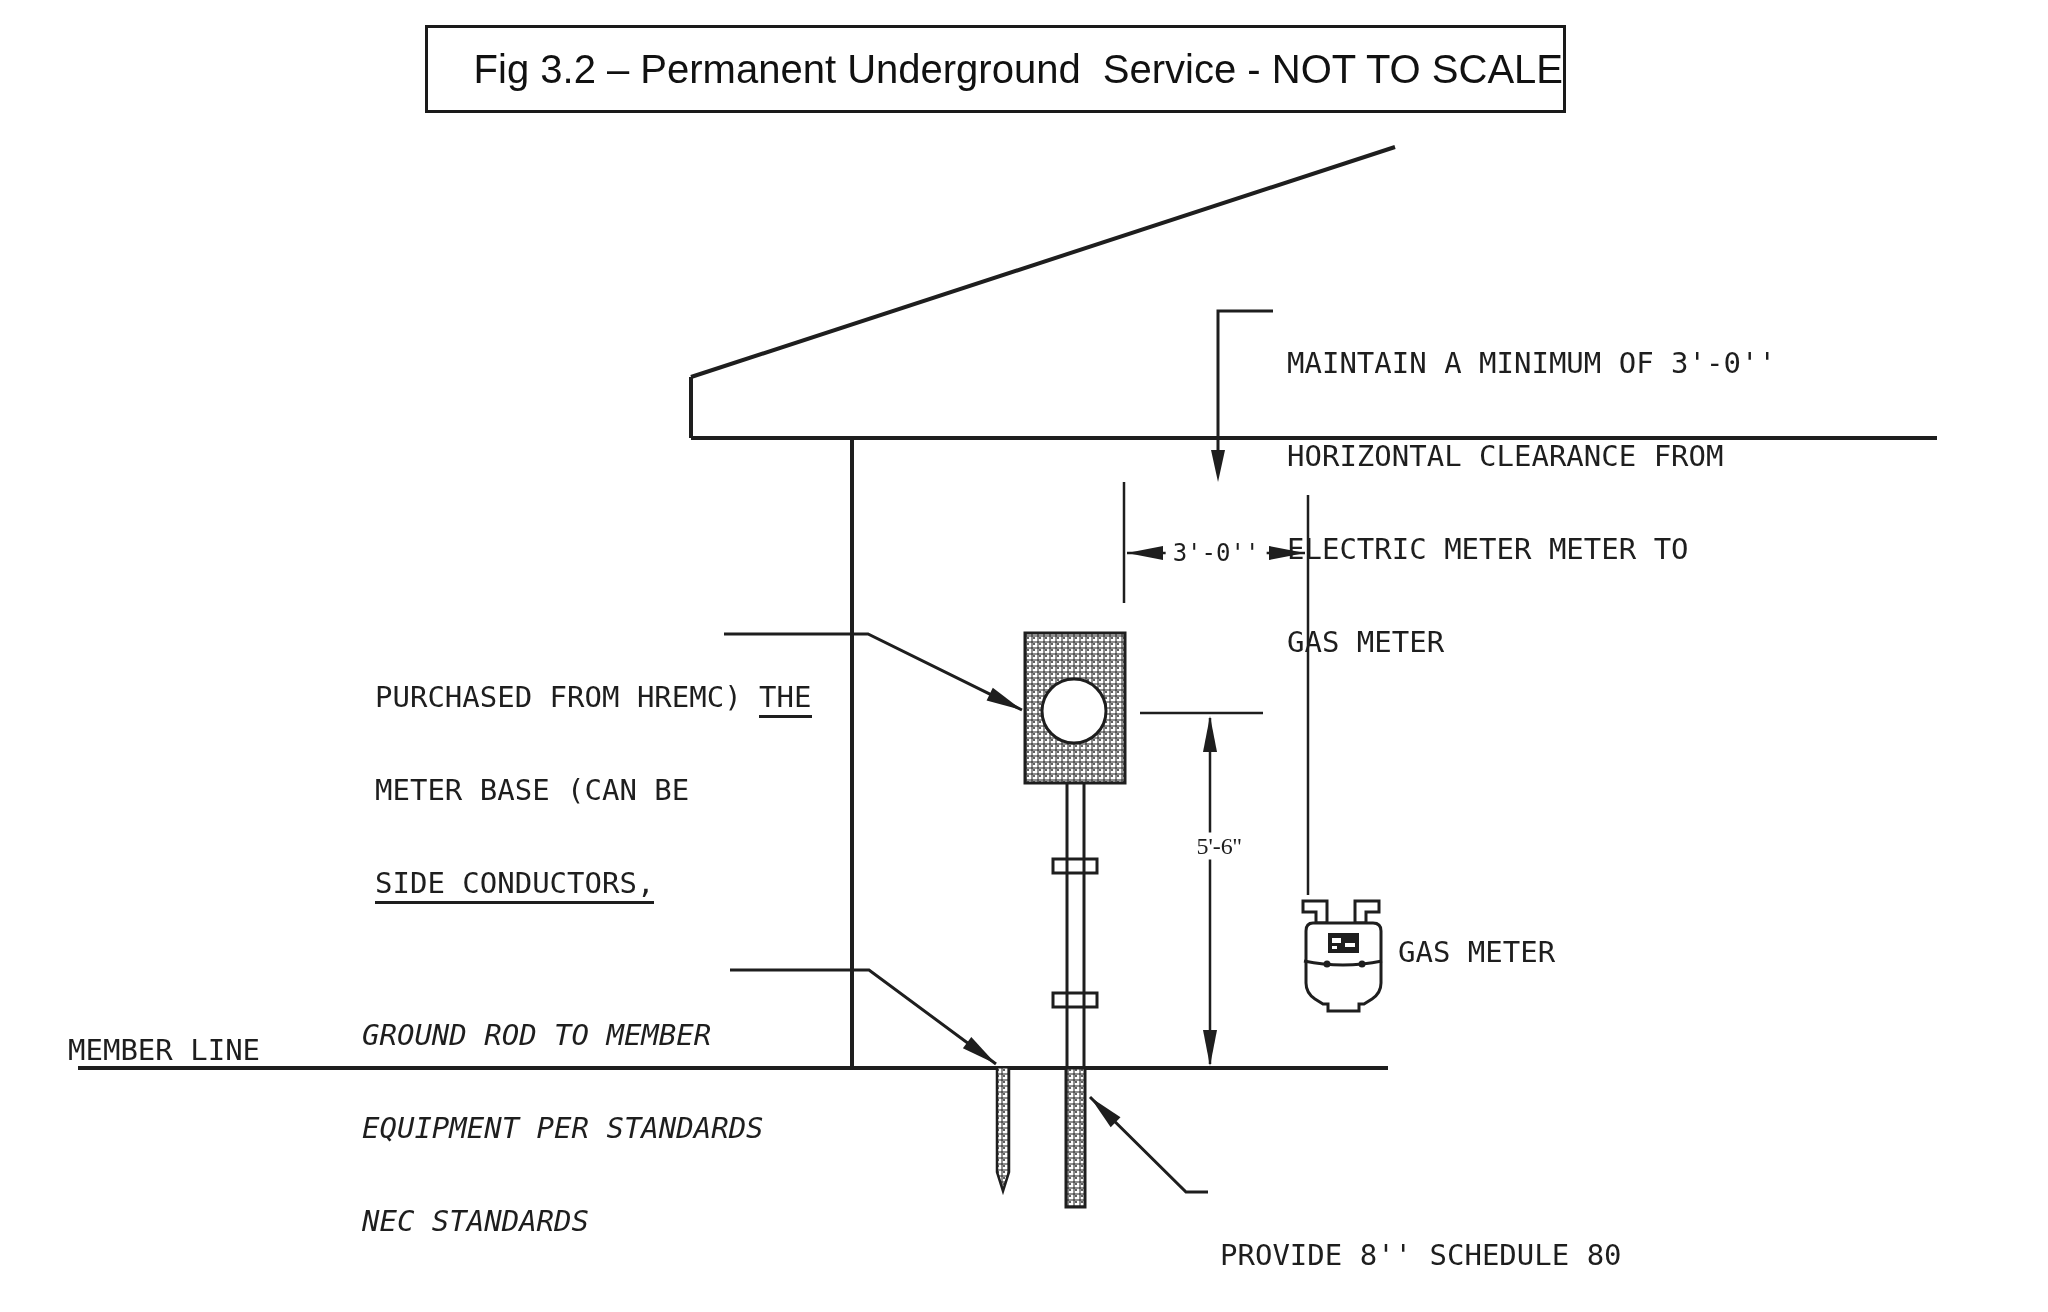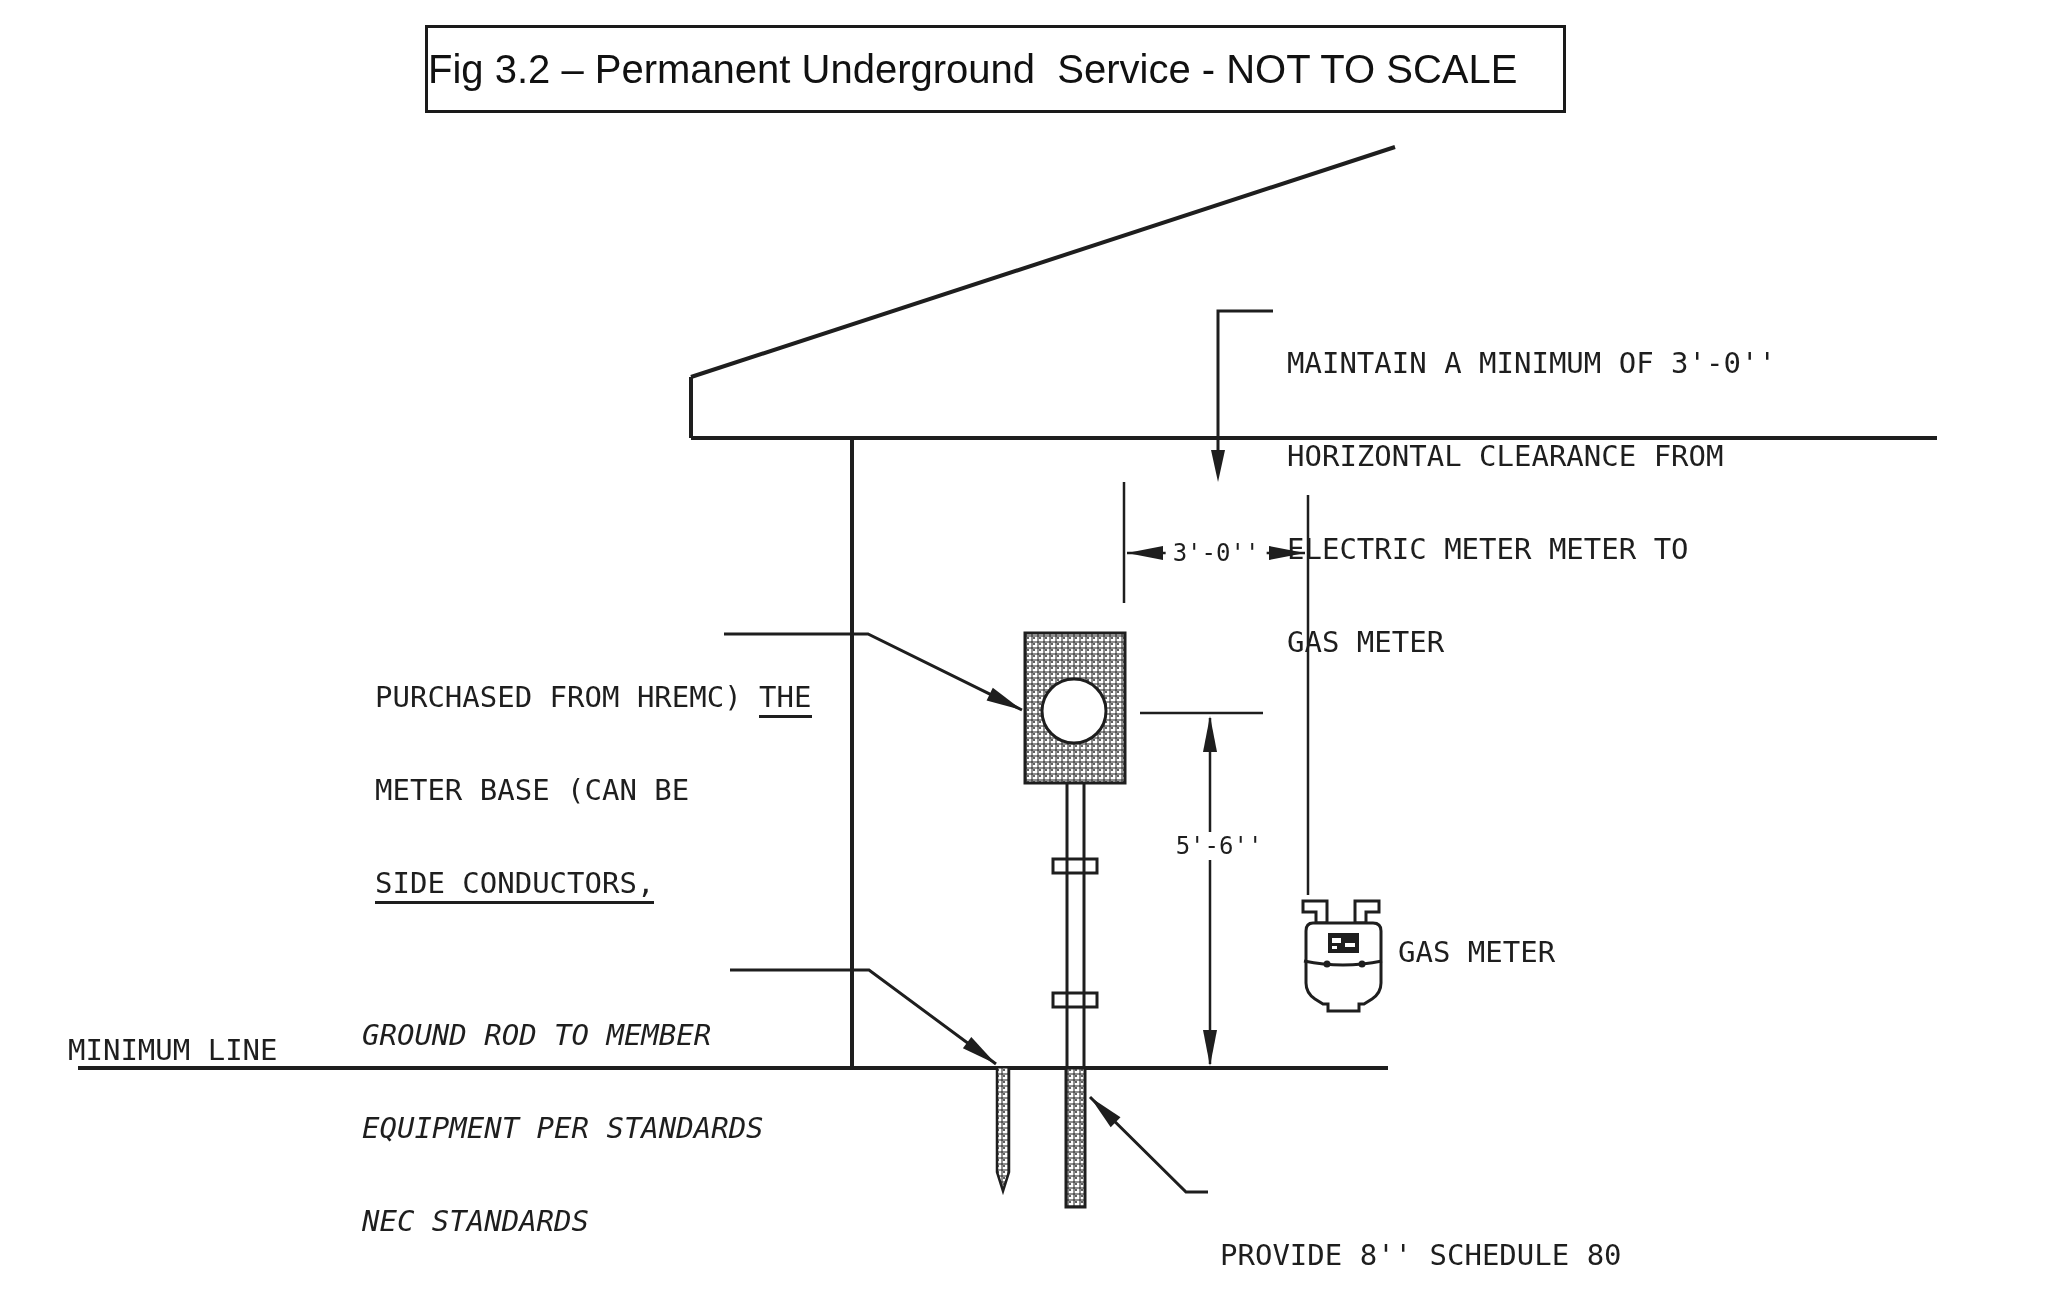"Fig 3.2 – Permanent Underground" .titlebox { justify-content: flex-start -> flex-end }
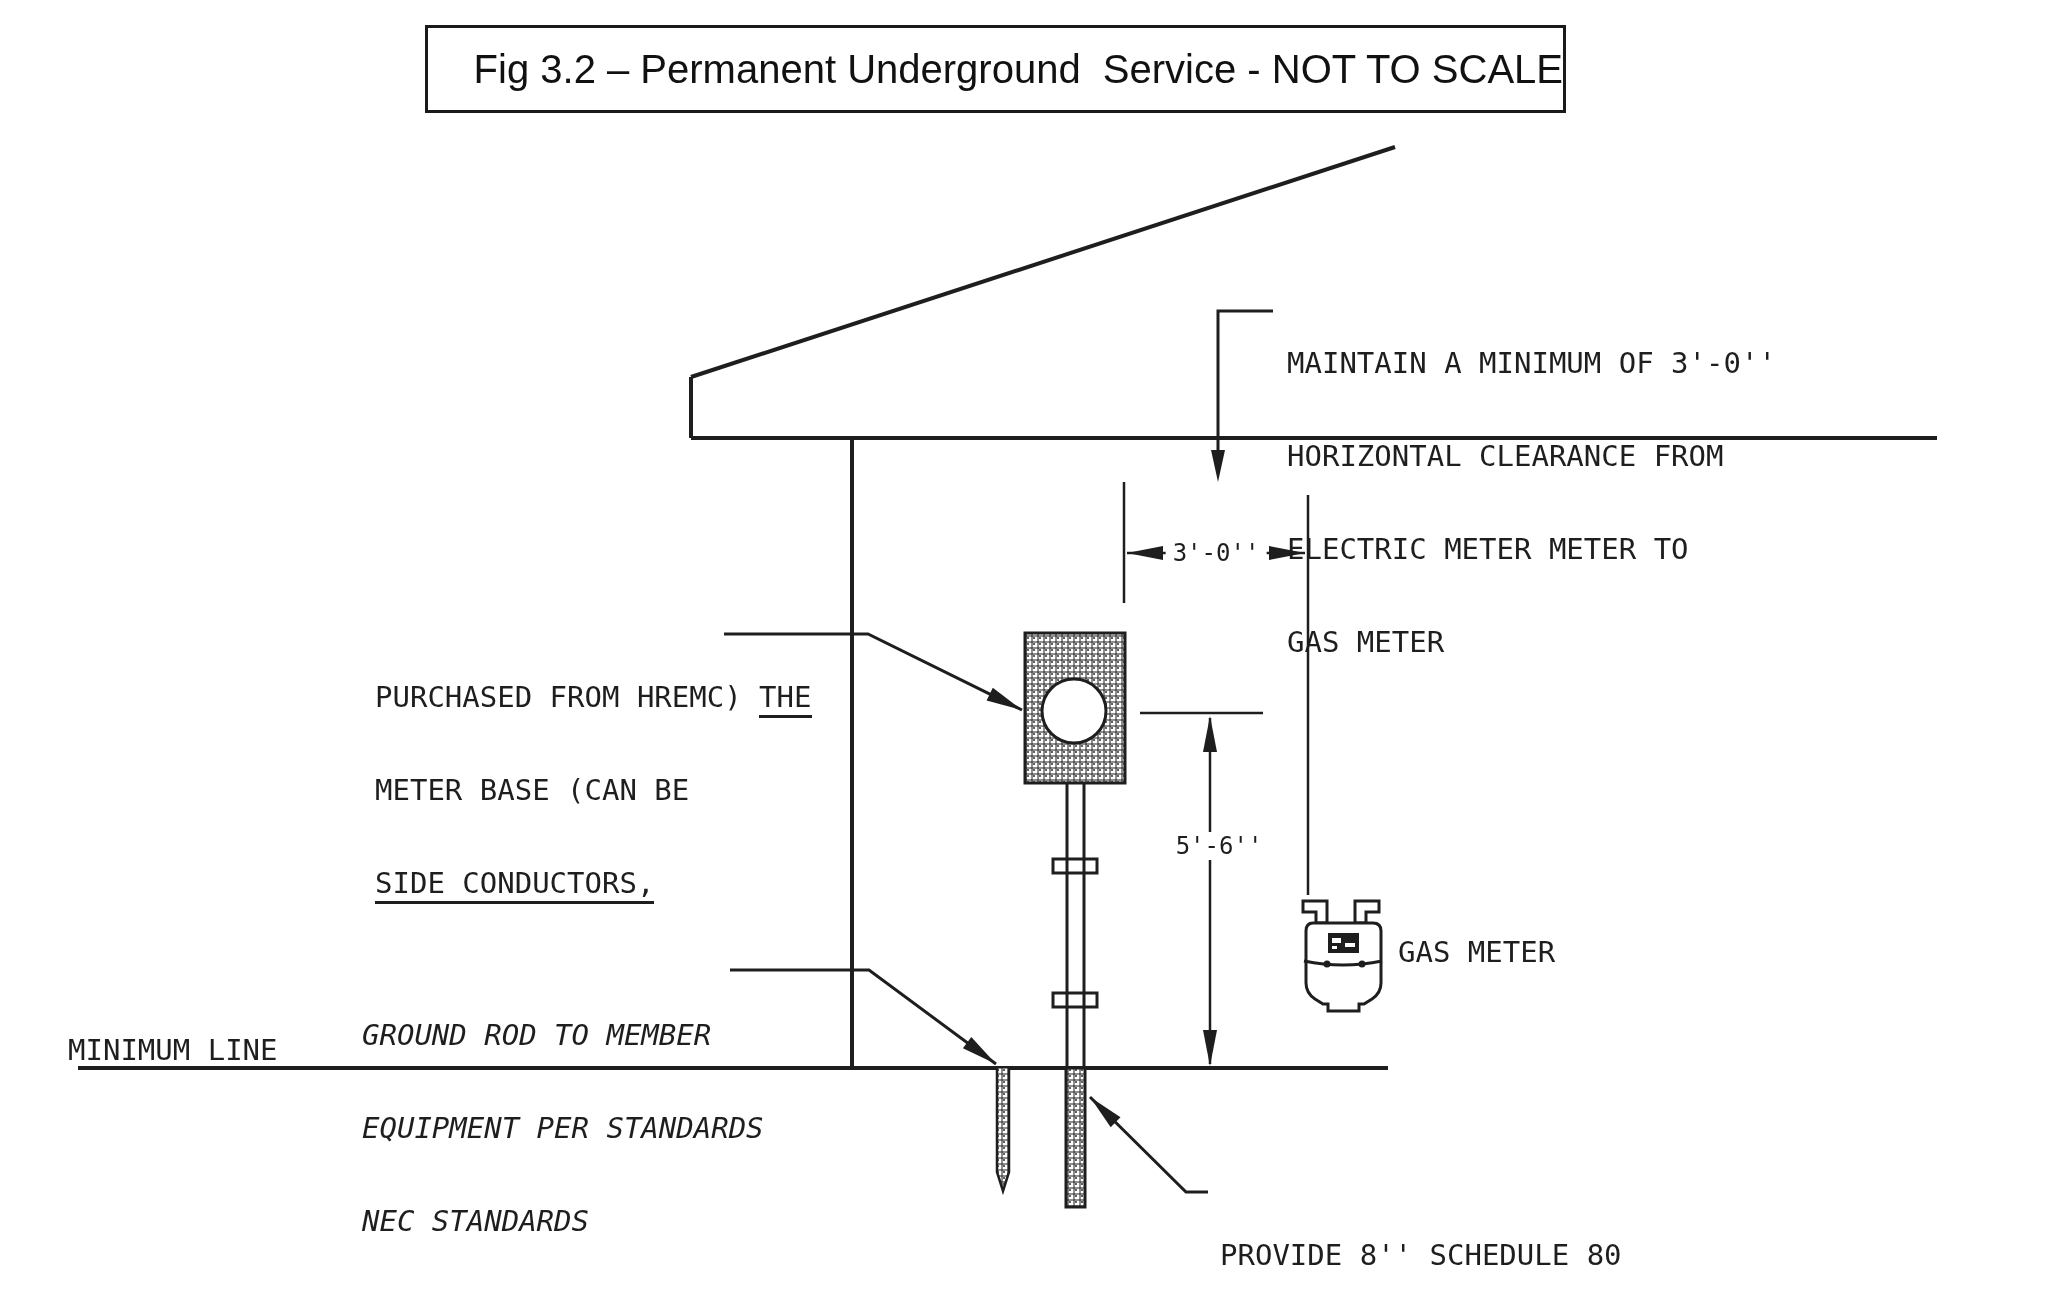"5'-6''" div.dimlabel { font-family: none -> Liberation Serif, serif }
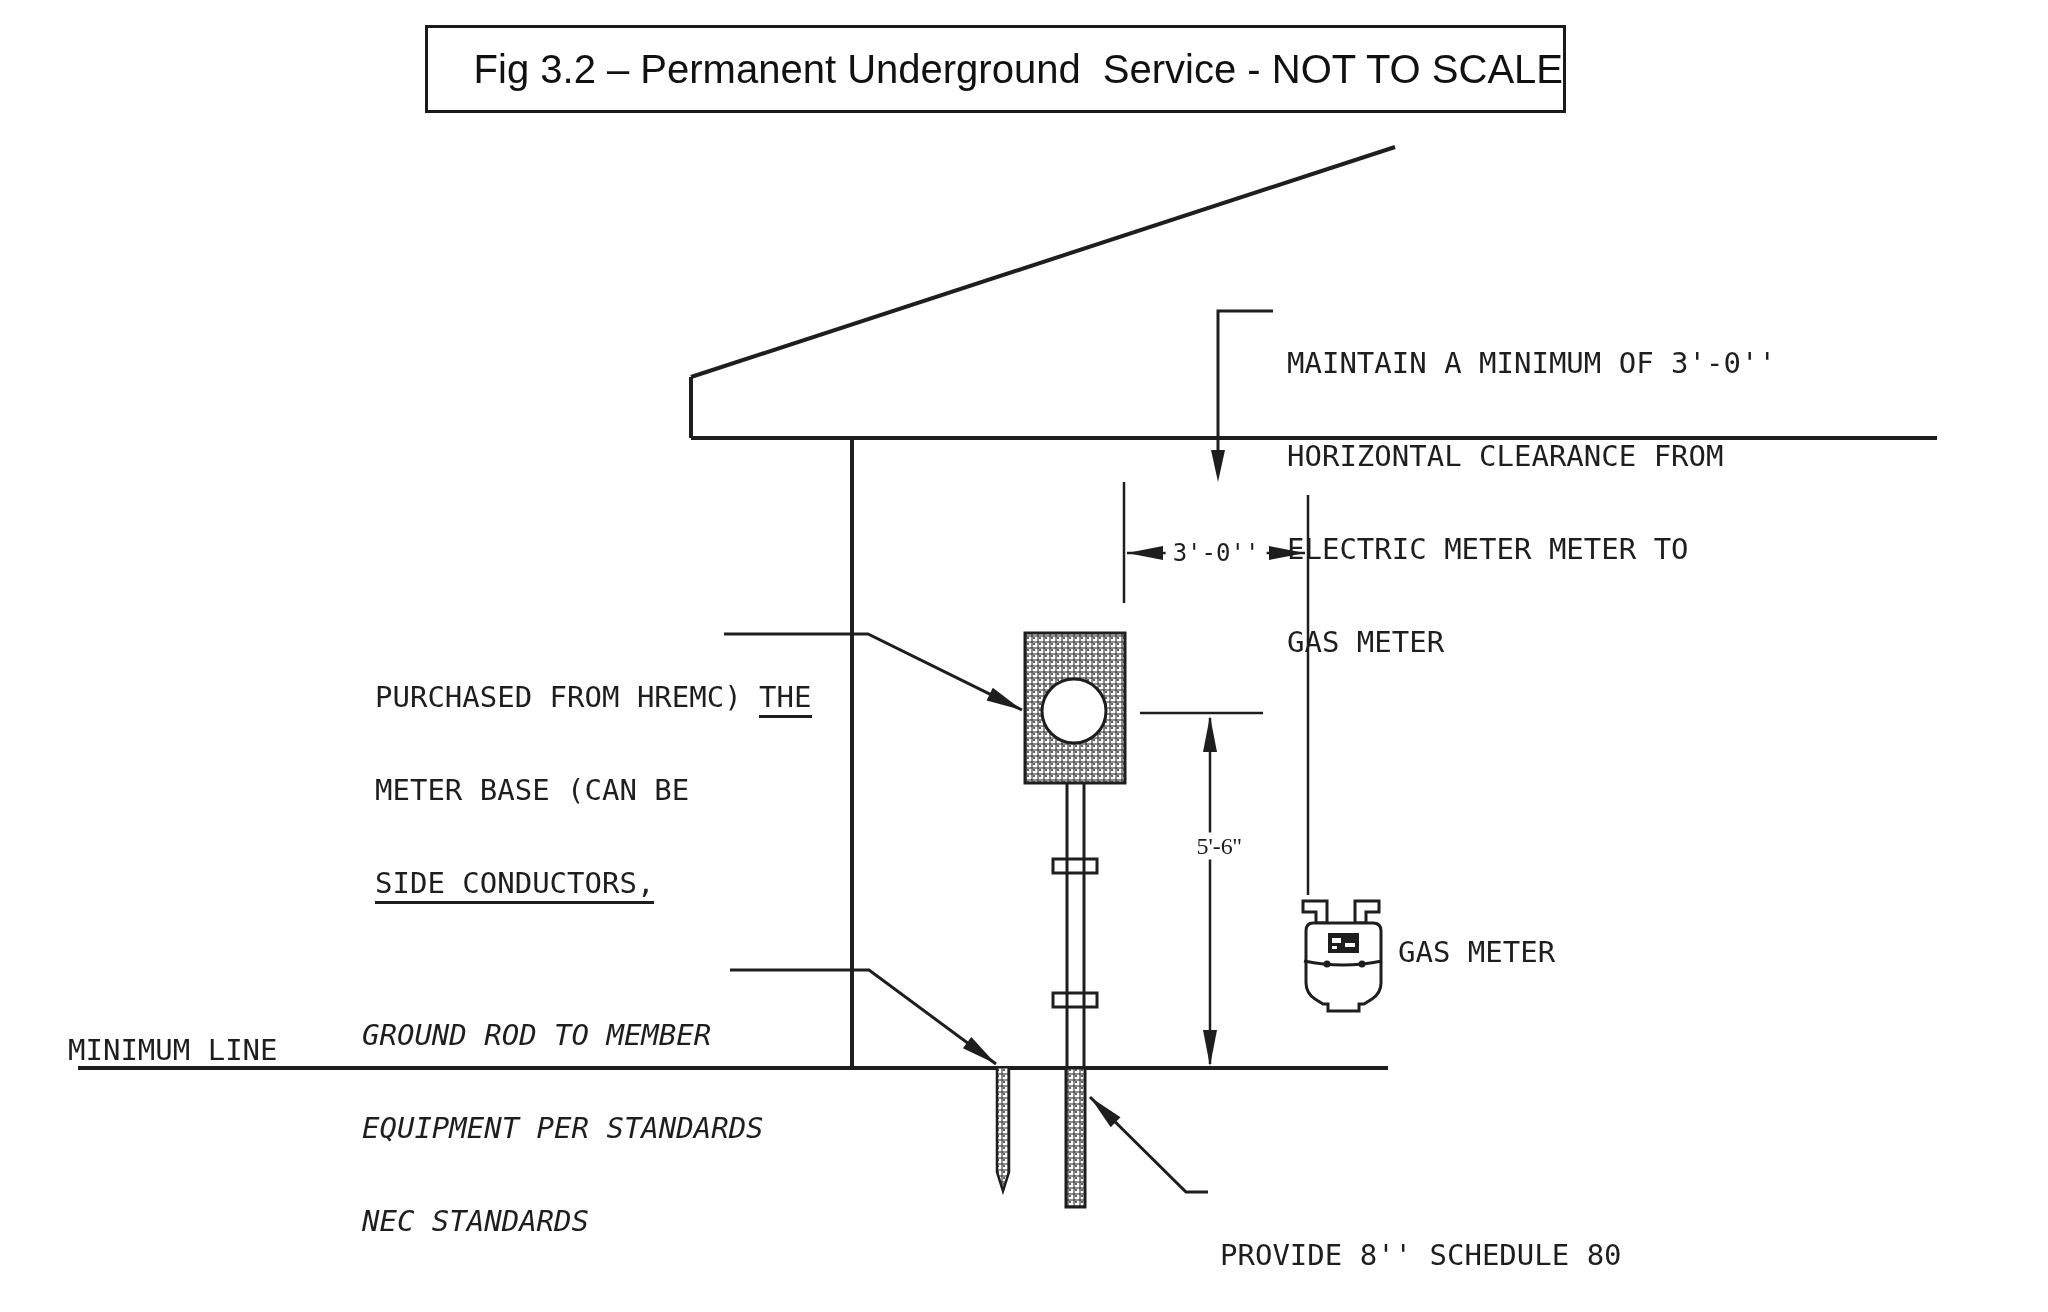"MINIMUM LINE" div.cad { text: MINIMUM -> MEMBER }
